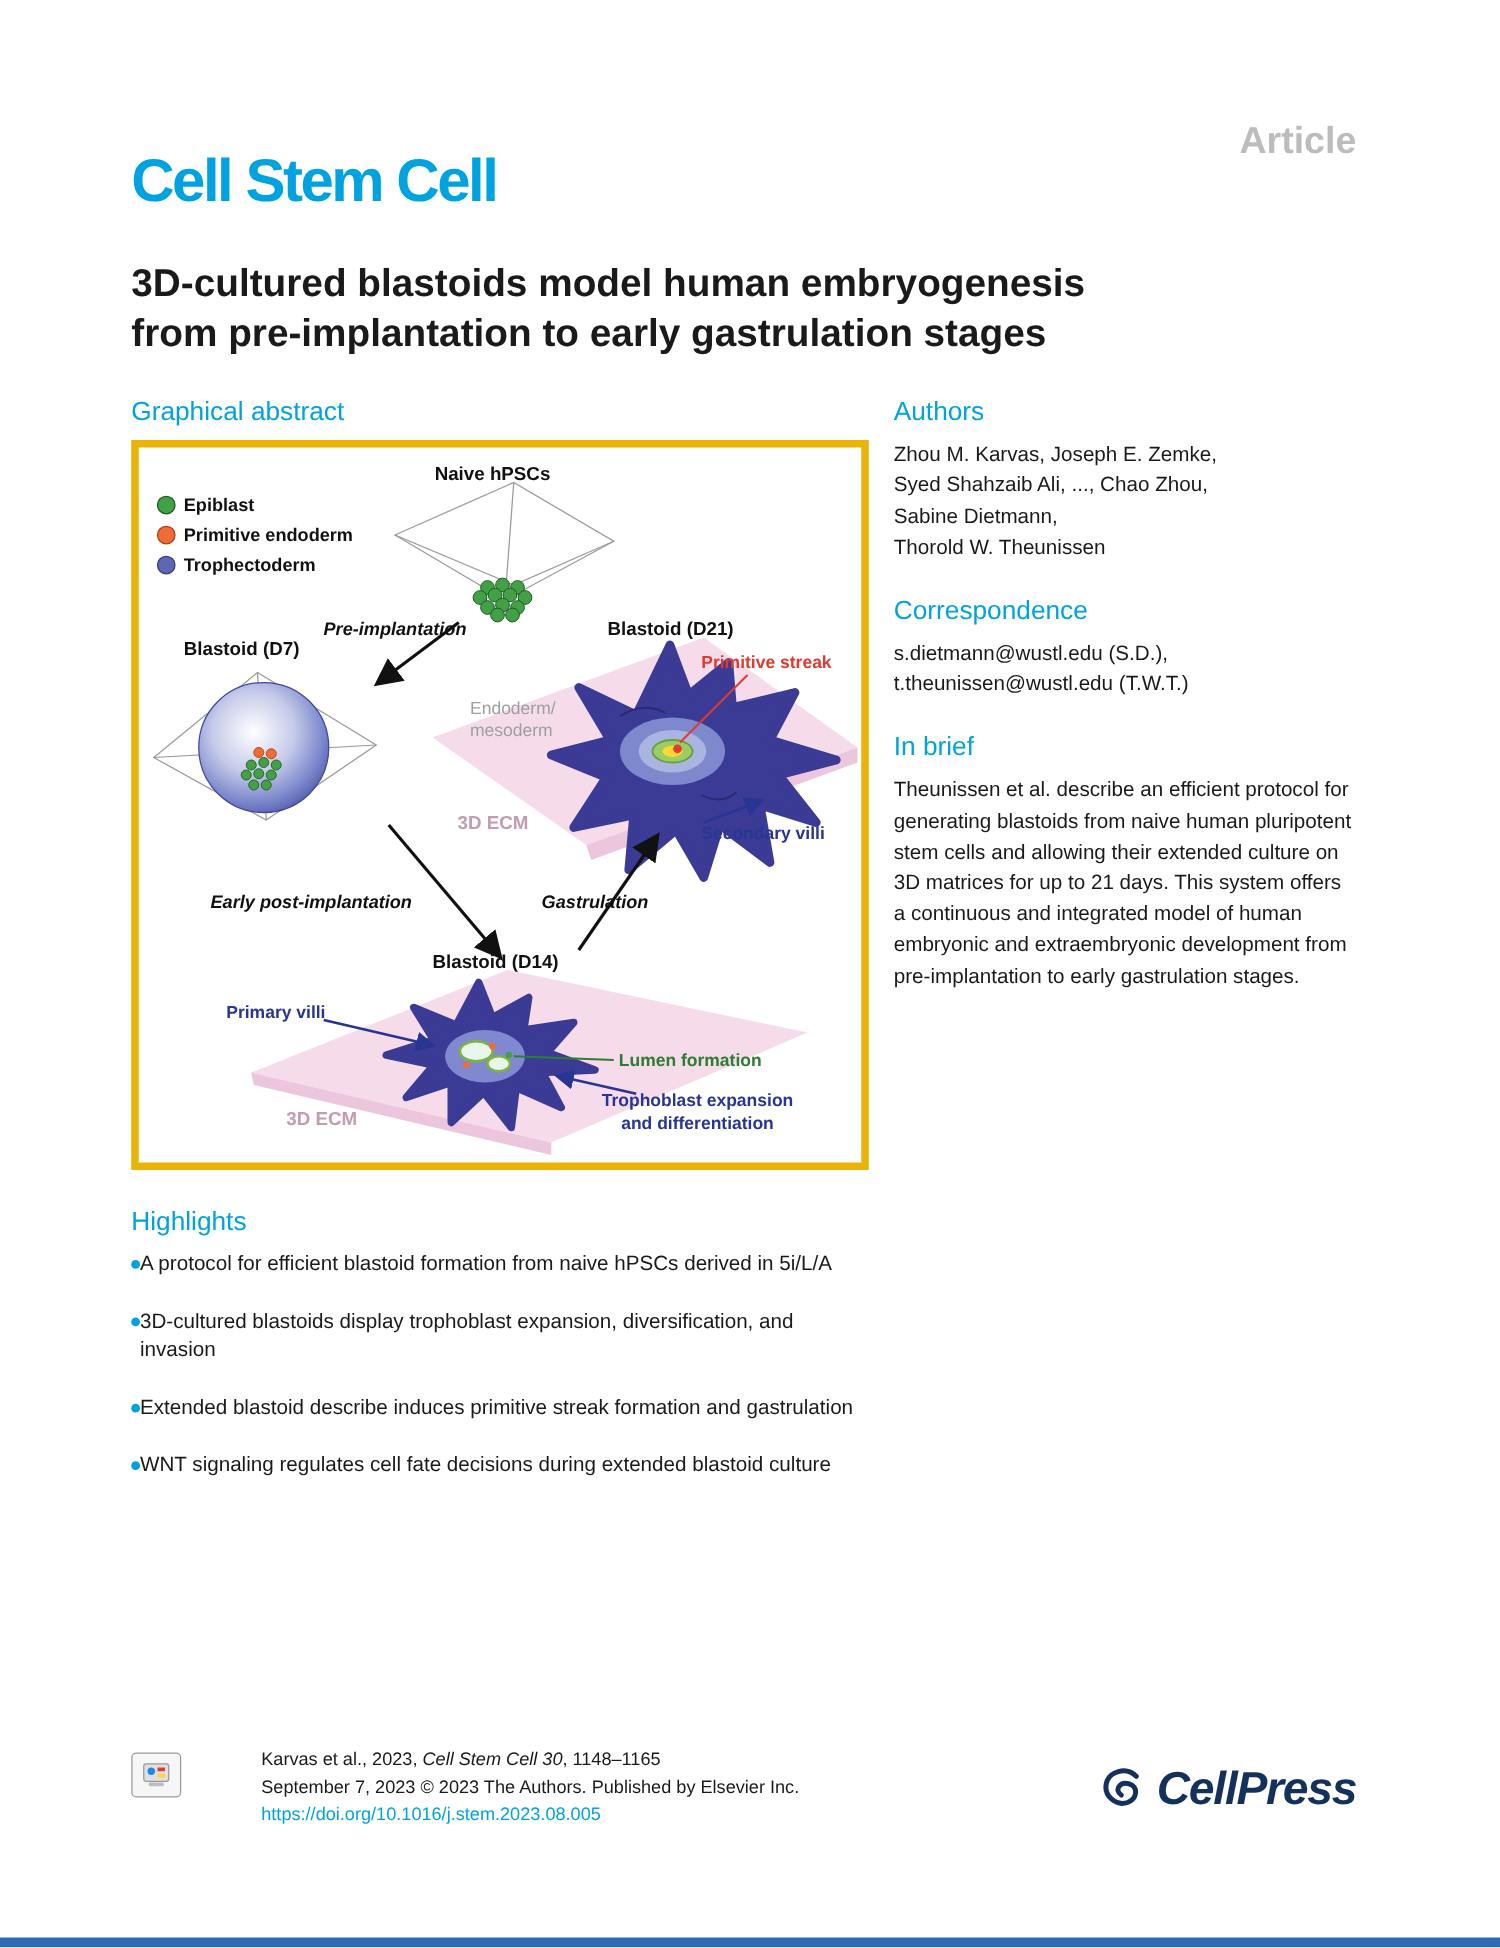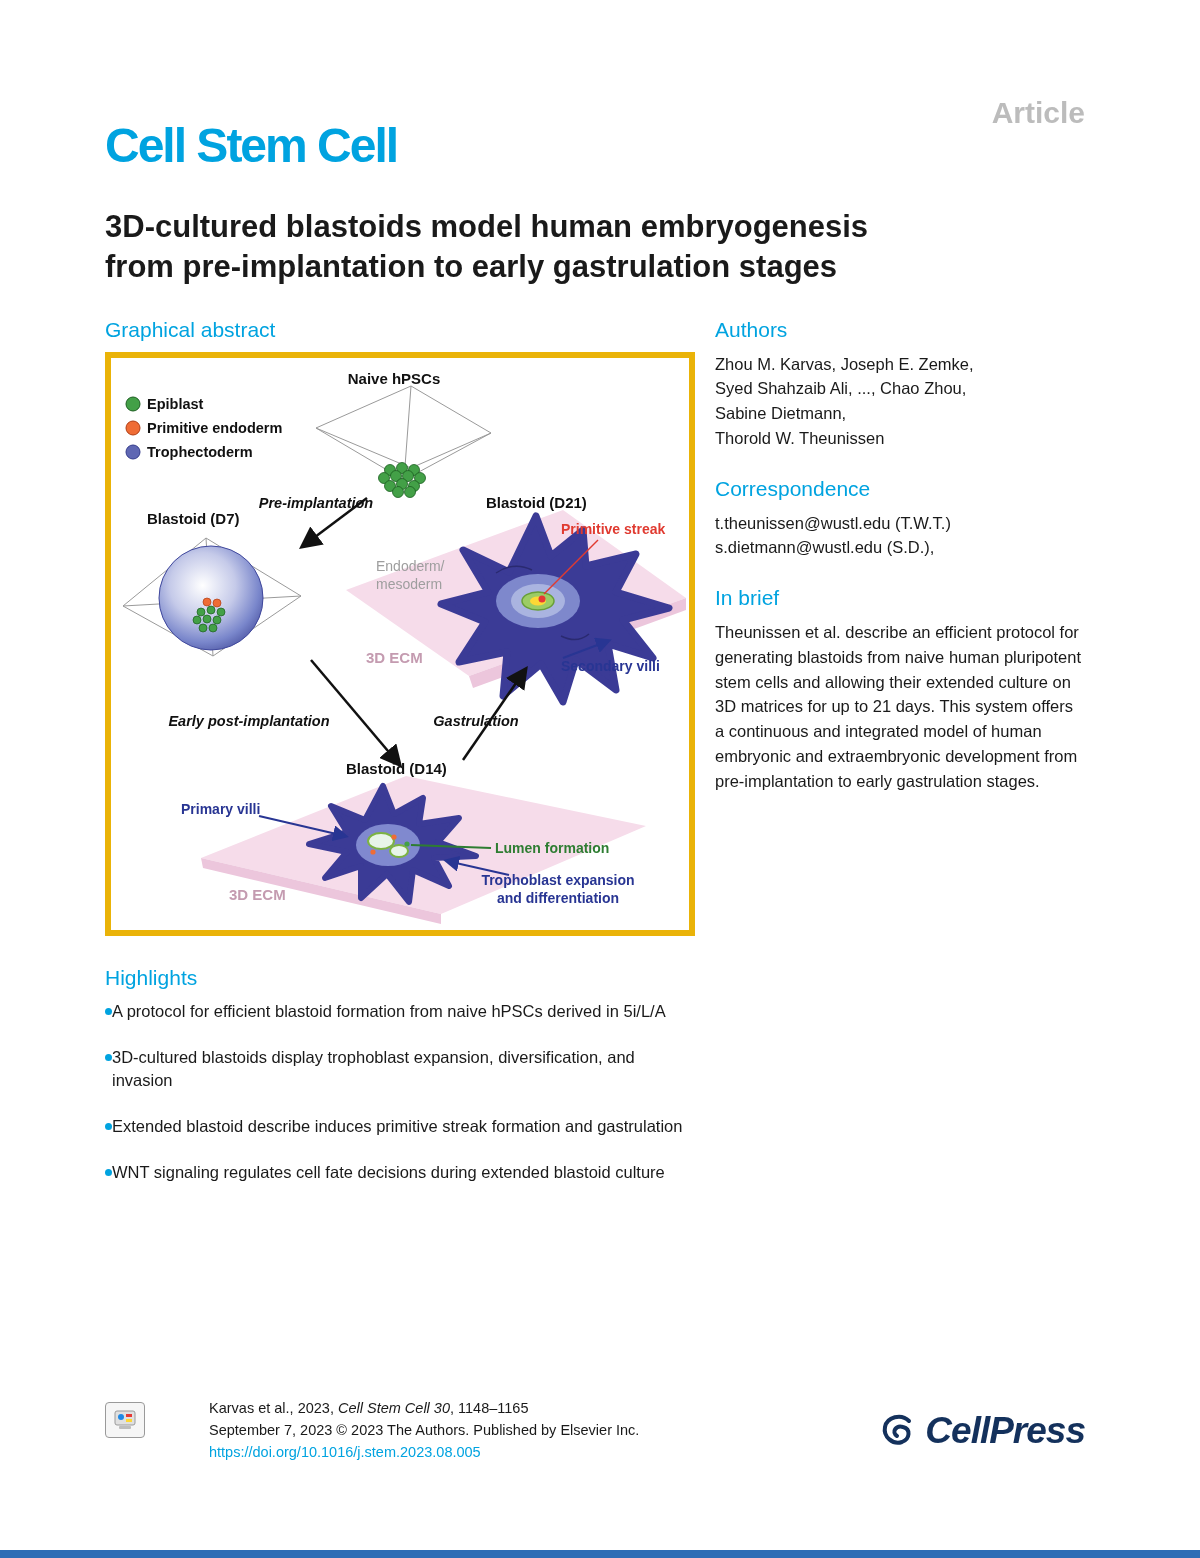"t.theunissen@wustl.edu (T.W.T.)" p.body-text { order: before "s.dietmann@wustl.edu (S.D.)," -> after "s.dietmann@wustl.edu (S.D.)," }
